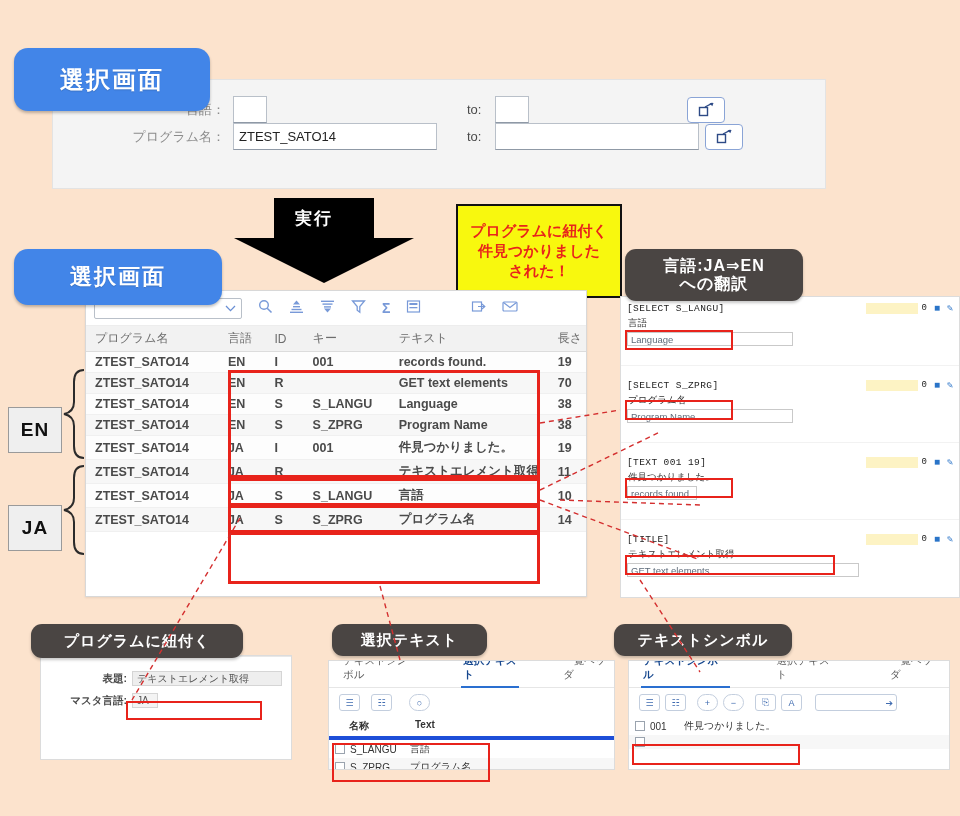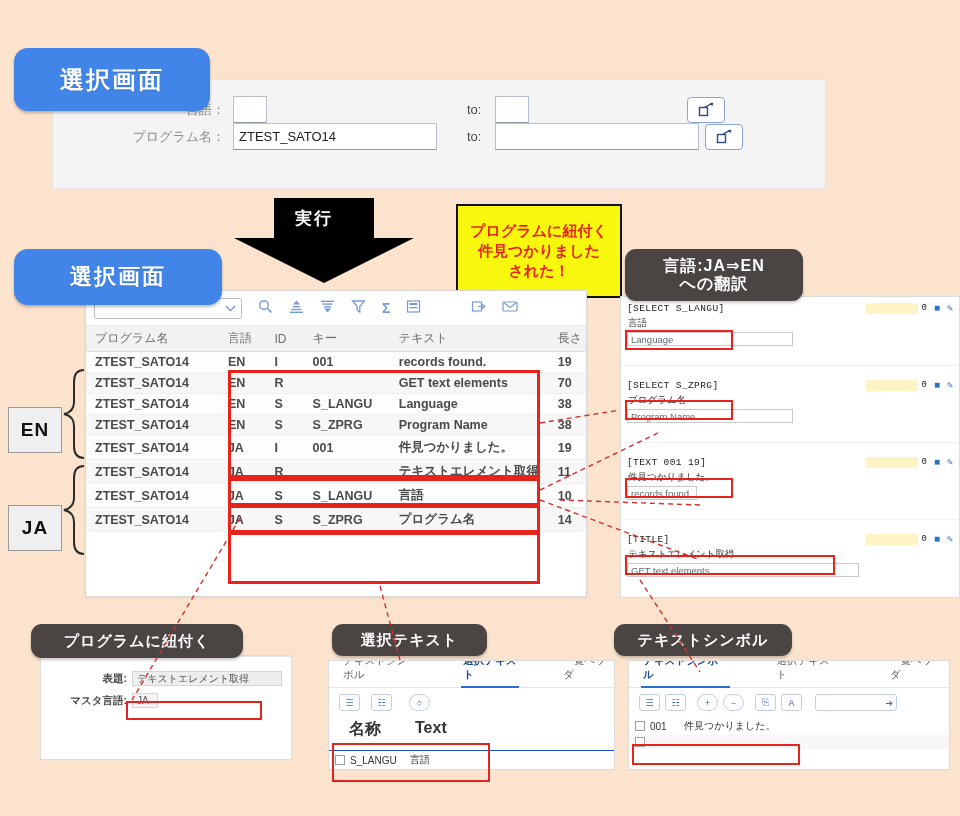"名称" .grid-head { border-bottom: 1px solid #1d4ed8 -> 4px solid #1d4ed8; font-size: 16px -> 10px; padding: 2px 0 10px 0 -> 2px 0 3px 0 }
